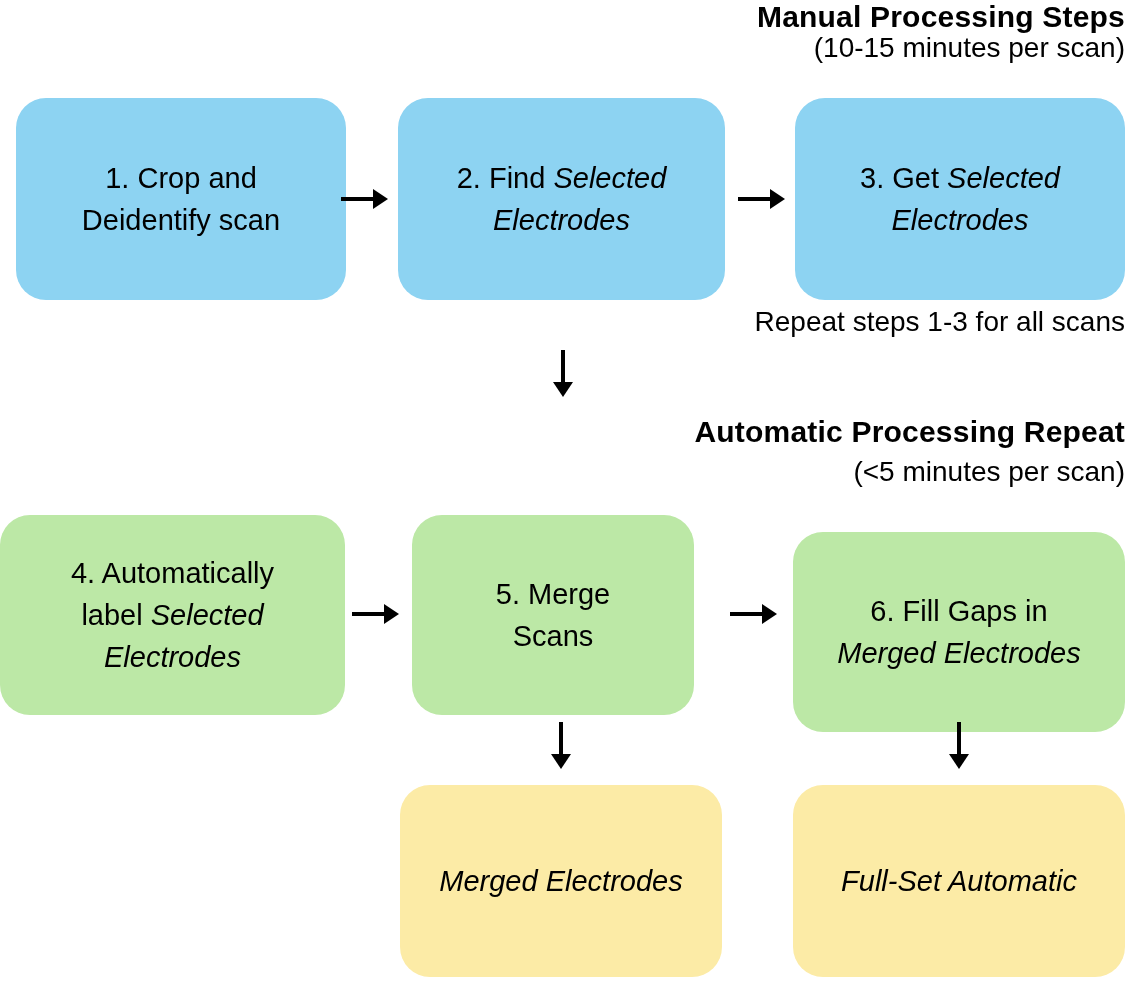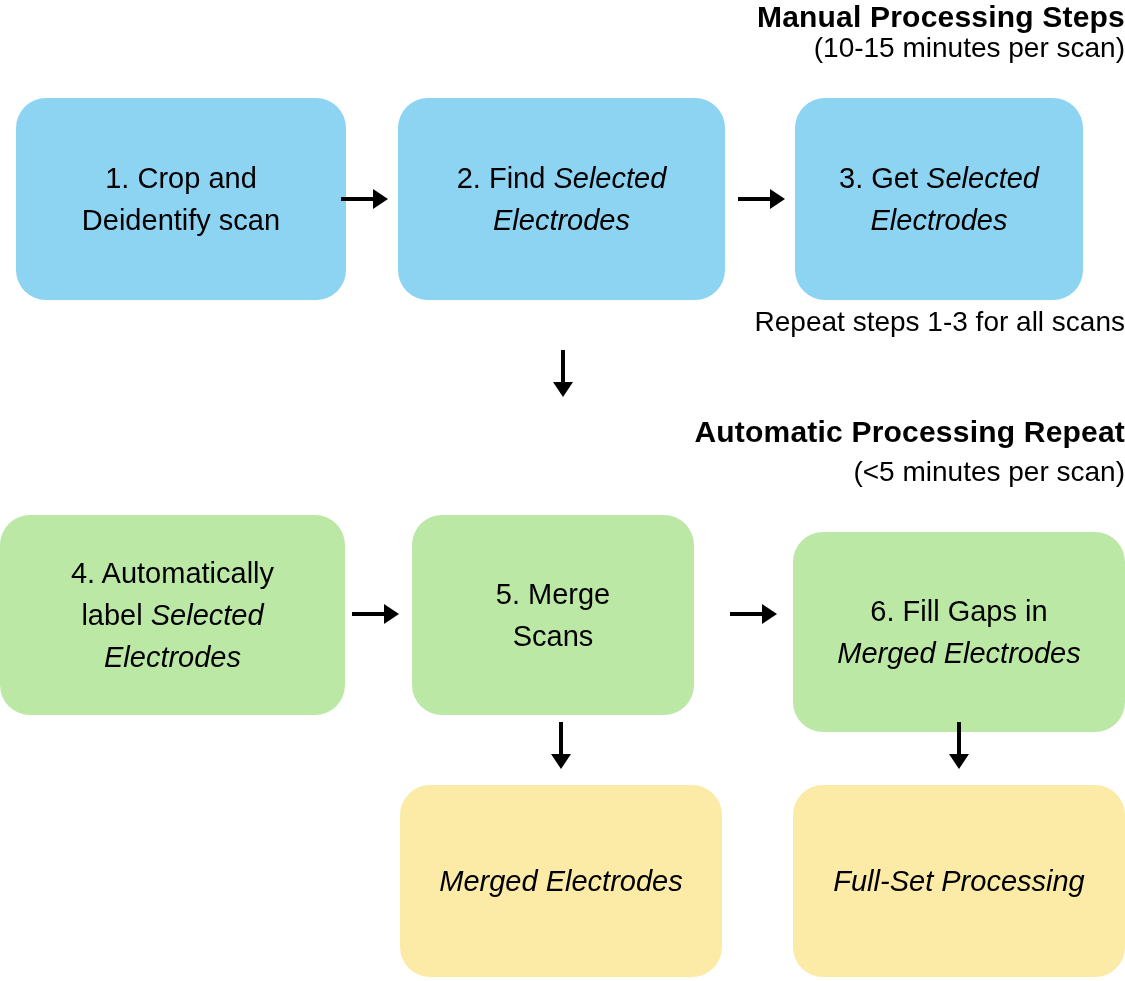"3. Get Selected Electrodes" div.box { width: 288px -> 330px }
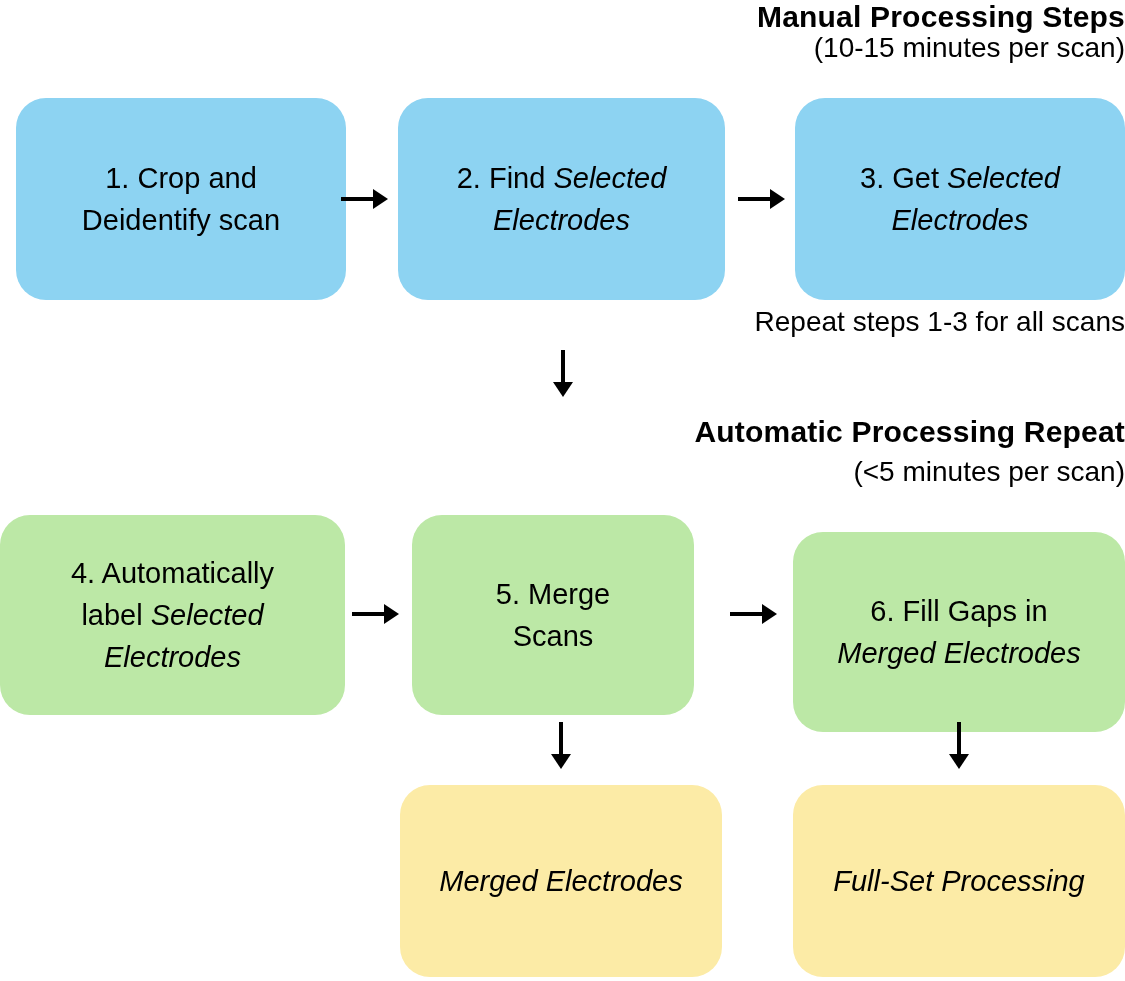"Full-Set Processing" div { text: Processing -> Automatic }
